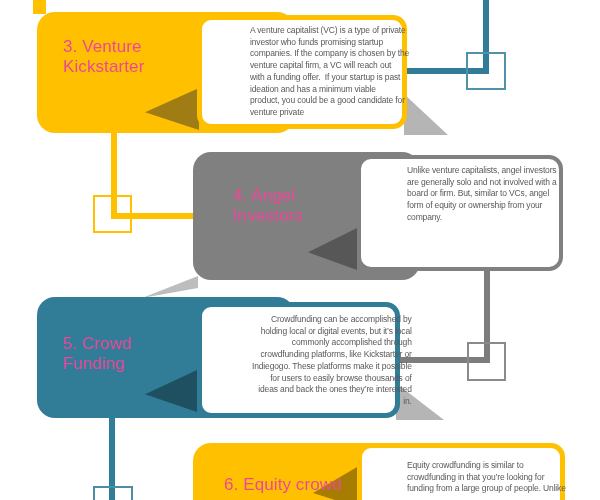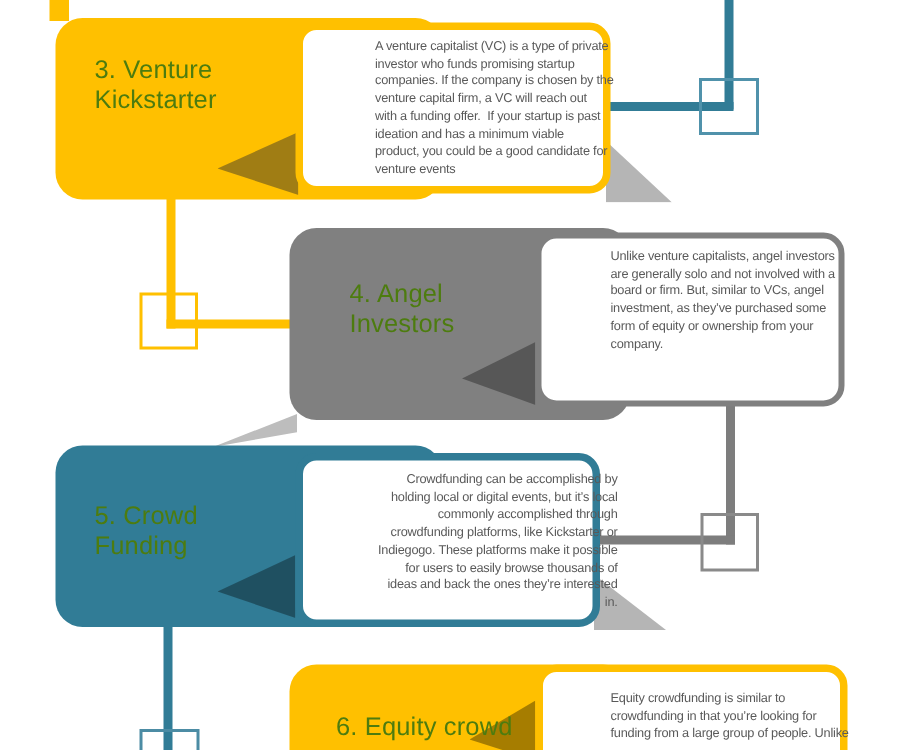"3. Venture" .boxlabel { color: #4d7c0f -> #ec4899 }
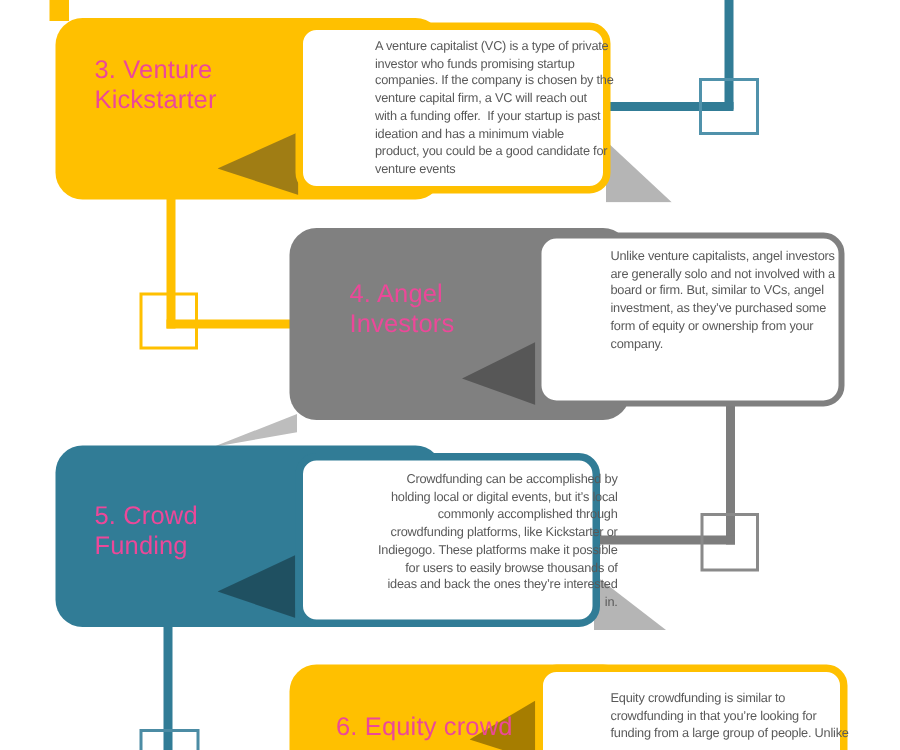"venture events" div { text: events -> private }
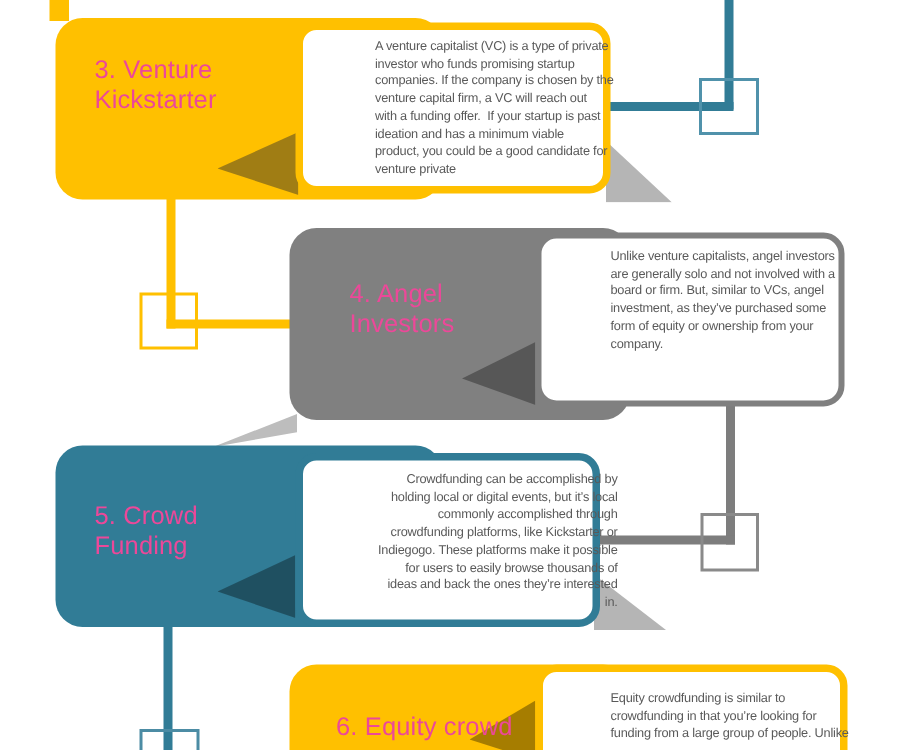"investment, as they’ve purchased some" div { html: <div>investment, as they’ve purchased some</div> -> none }
